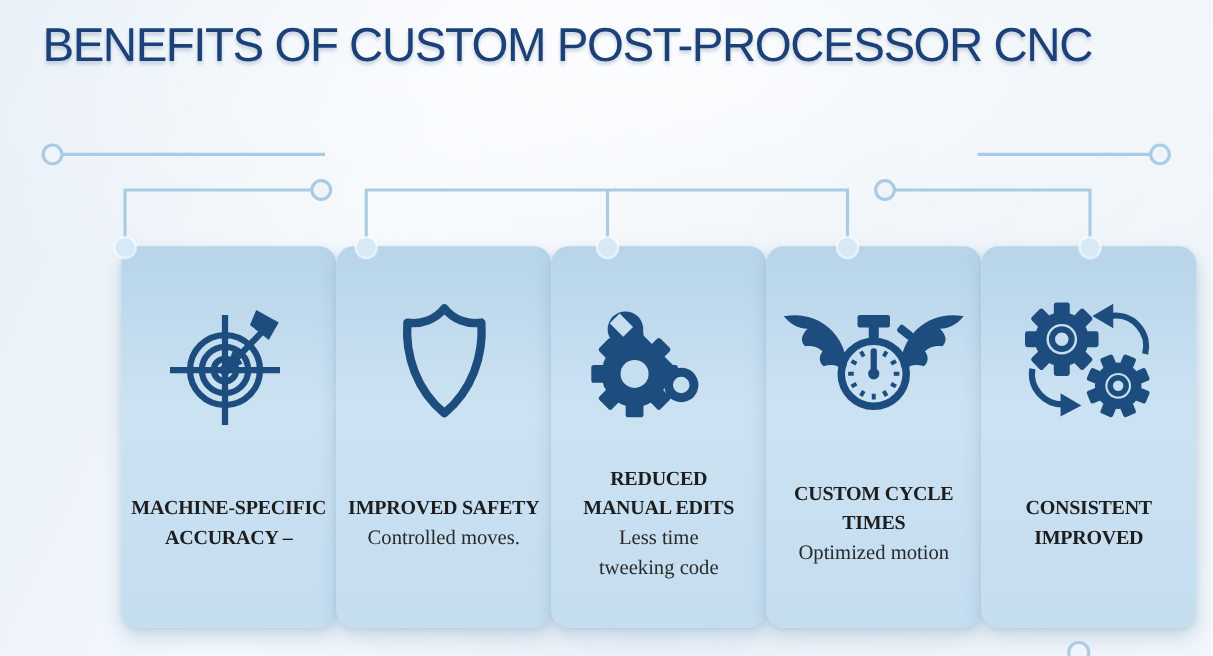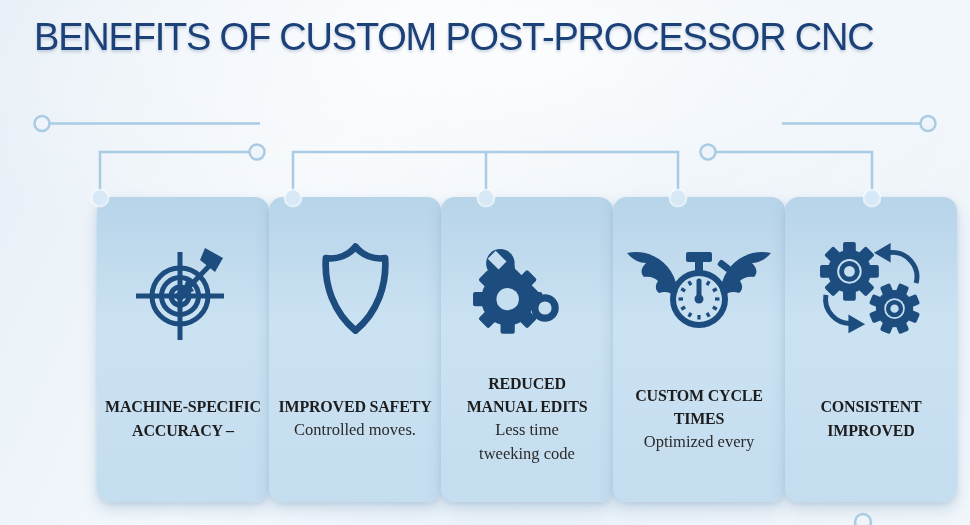"Optimized every" p { text: every -> motion }
